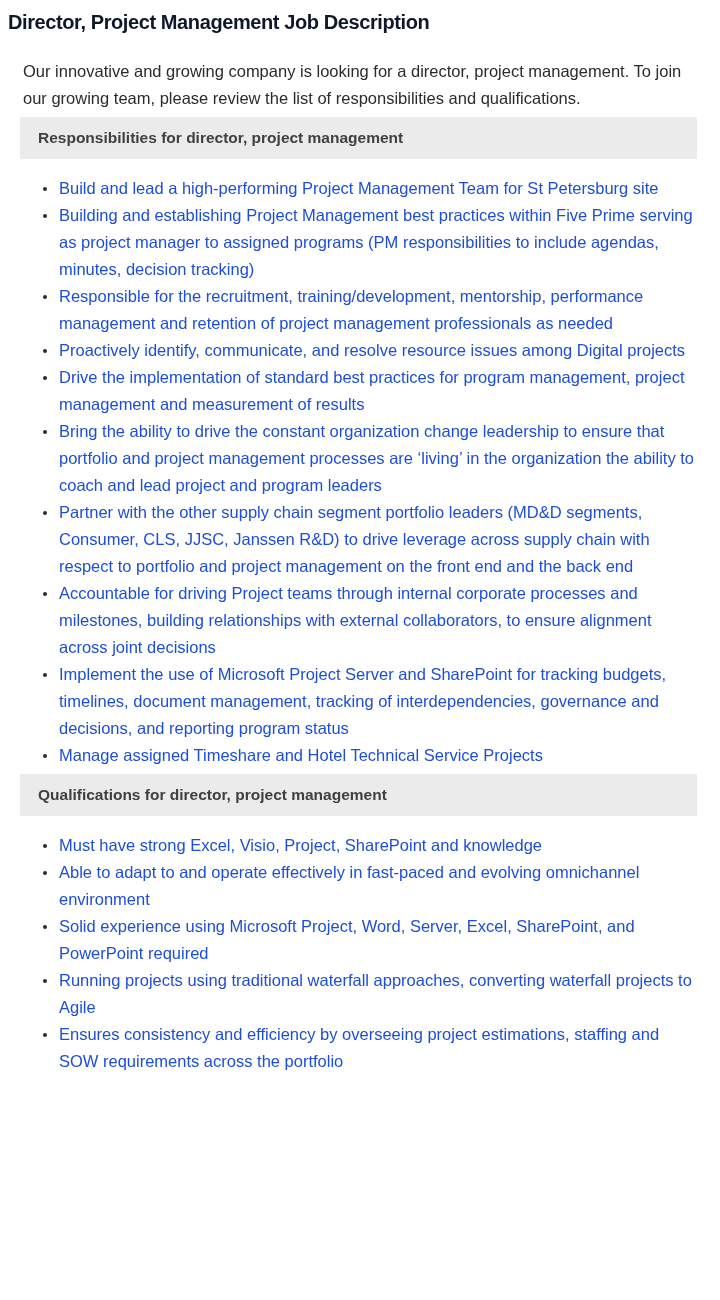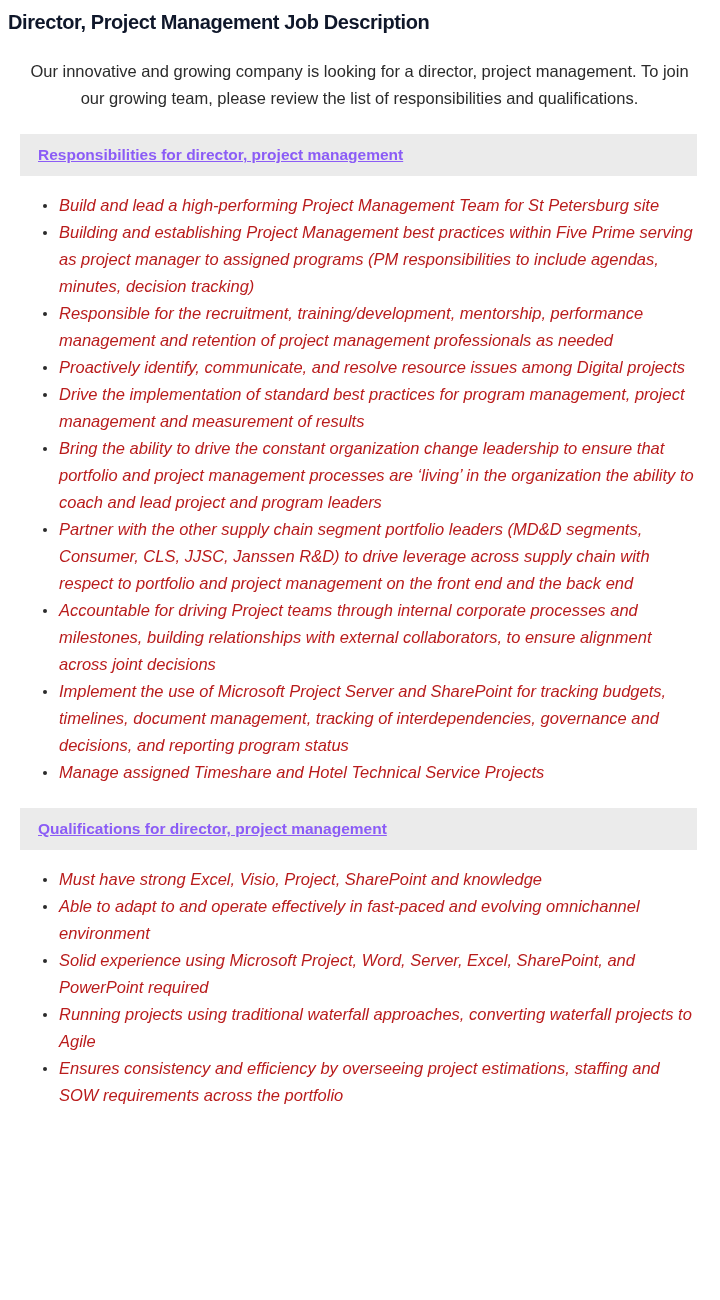"Our innovative and growing company" .intro { text-align: center -> none }
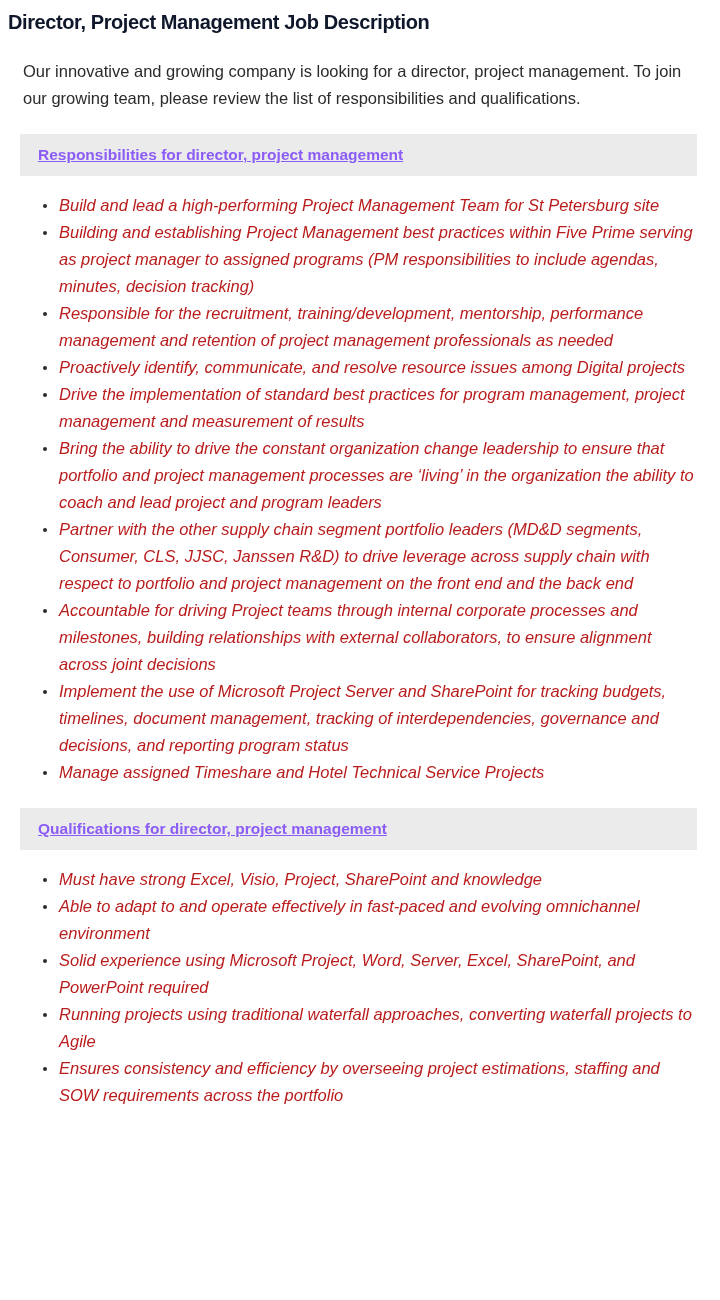"Responsibilities for director, project" .section-header { color: #8b5cf6 -> #404040; margin: 22px 23px 0 20px -> 5px 23px 0 20px; text-decoration: underline -> none }
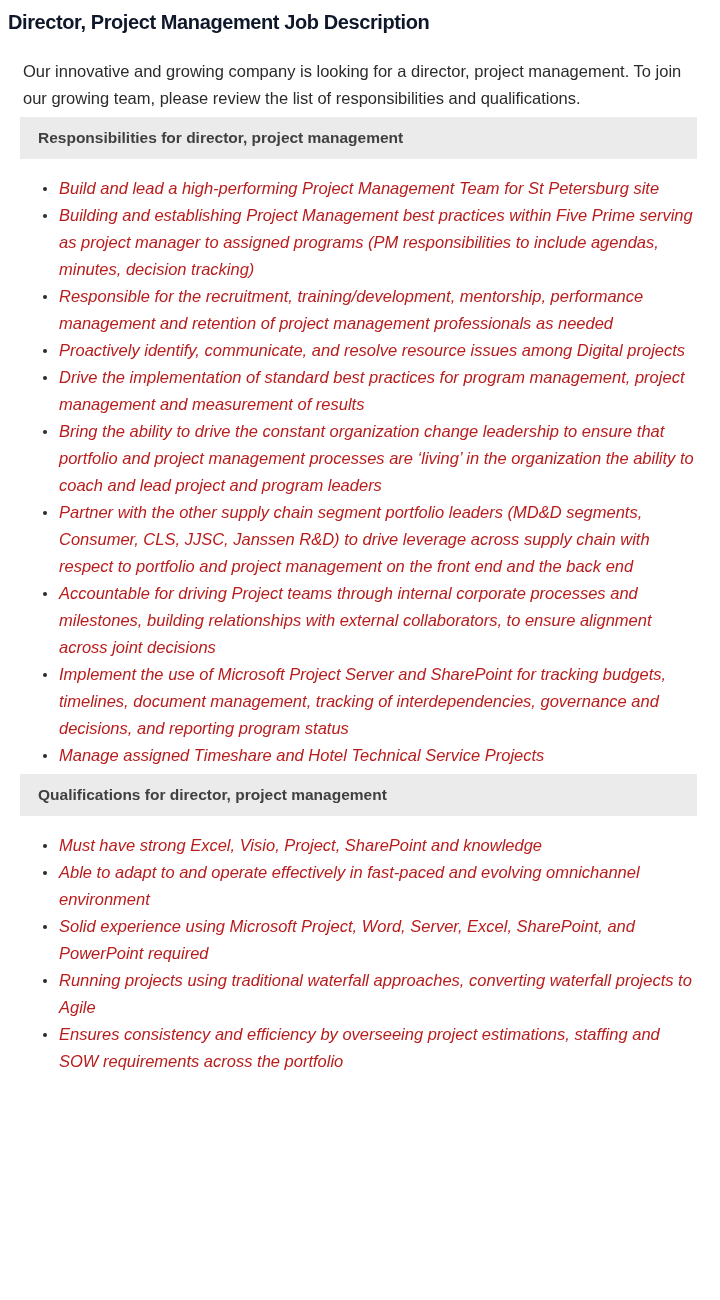"Build and lead a high-performing" .bullet-list li { color: #b91c1c -> #1d4ed8; font-style: italic -> none }
